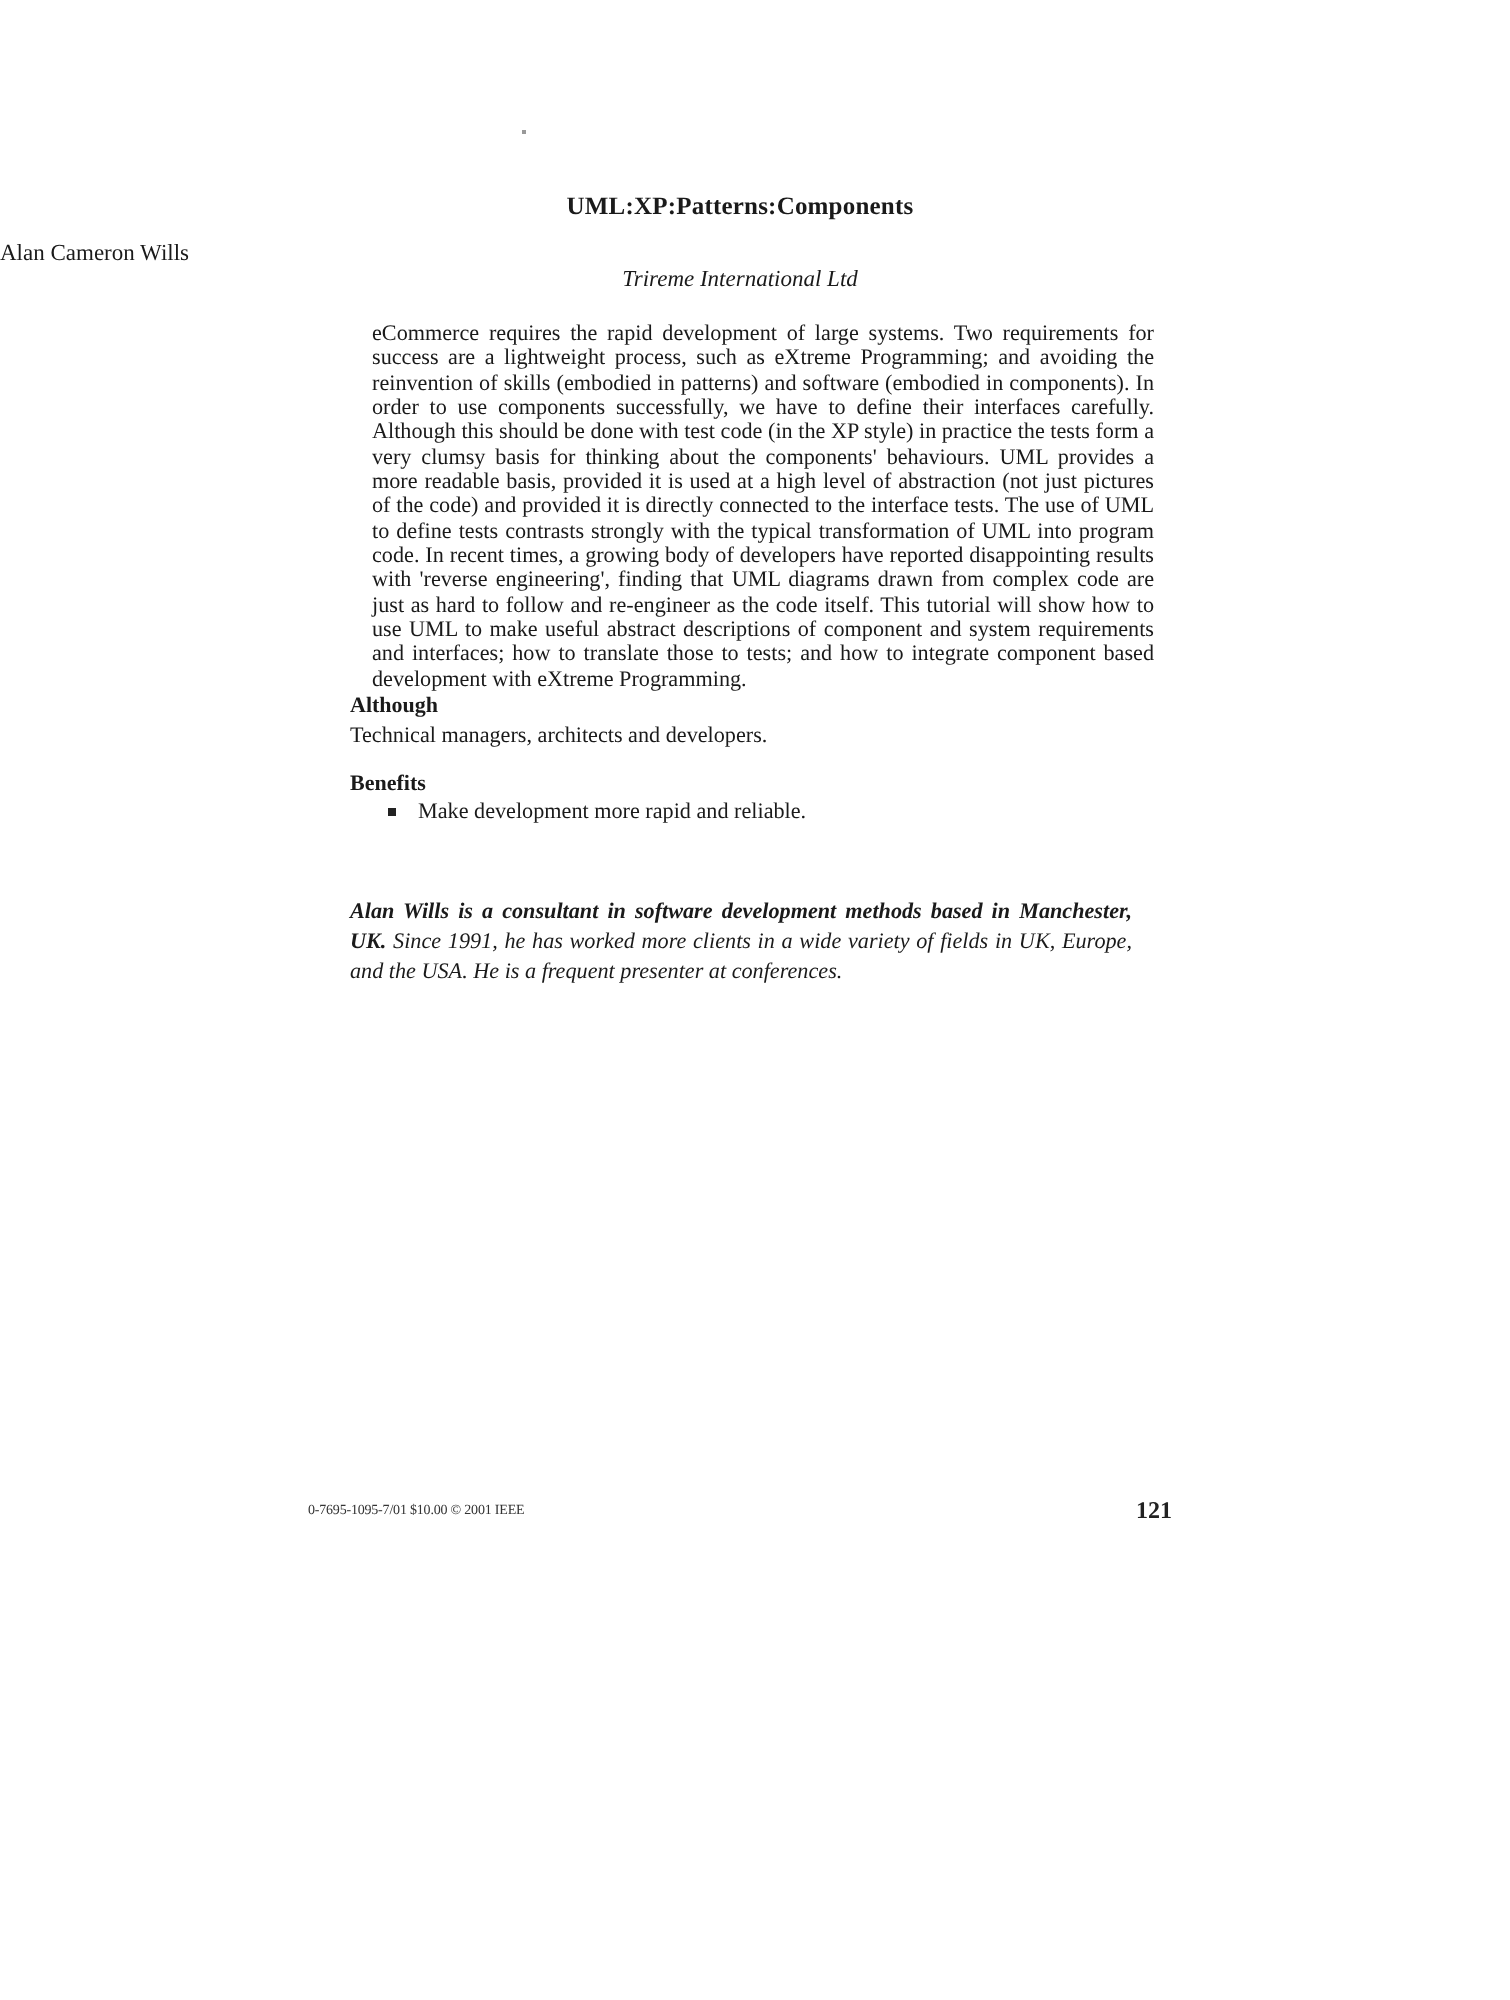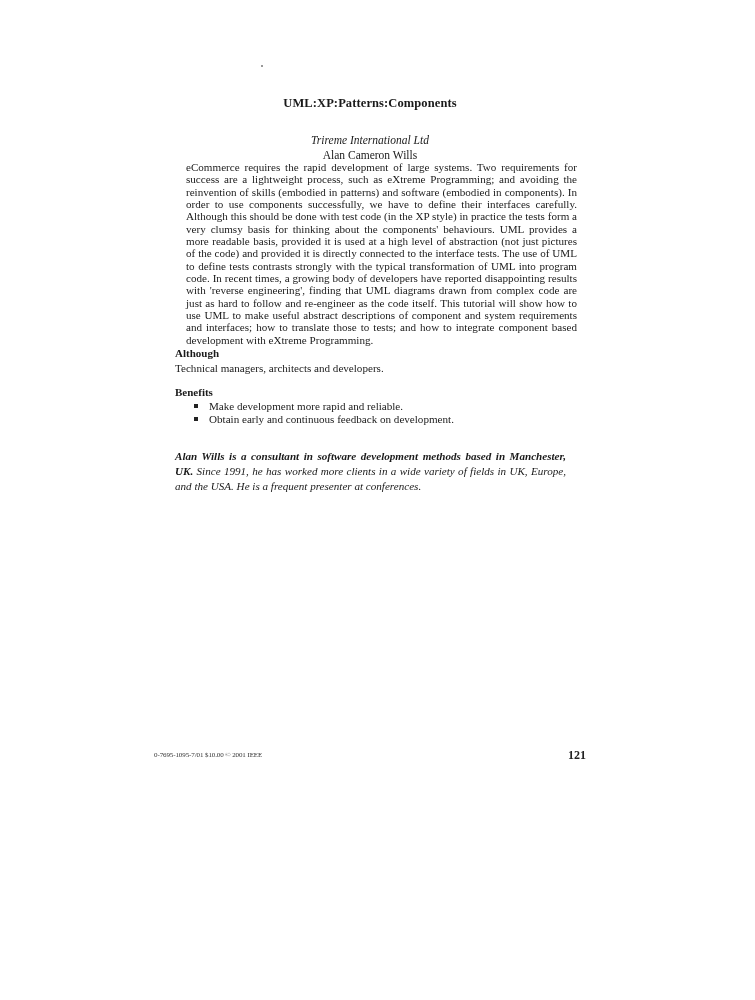"Alan Cameron Wills" .author { margin-top: 28px -> none; text-align: center -> left }
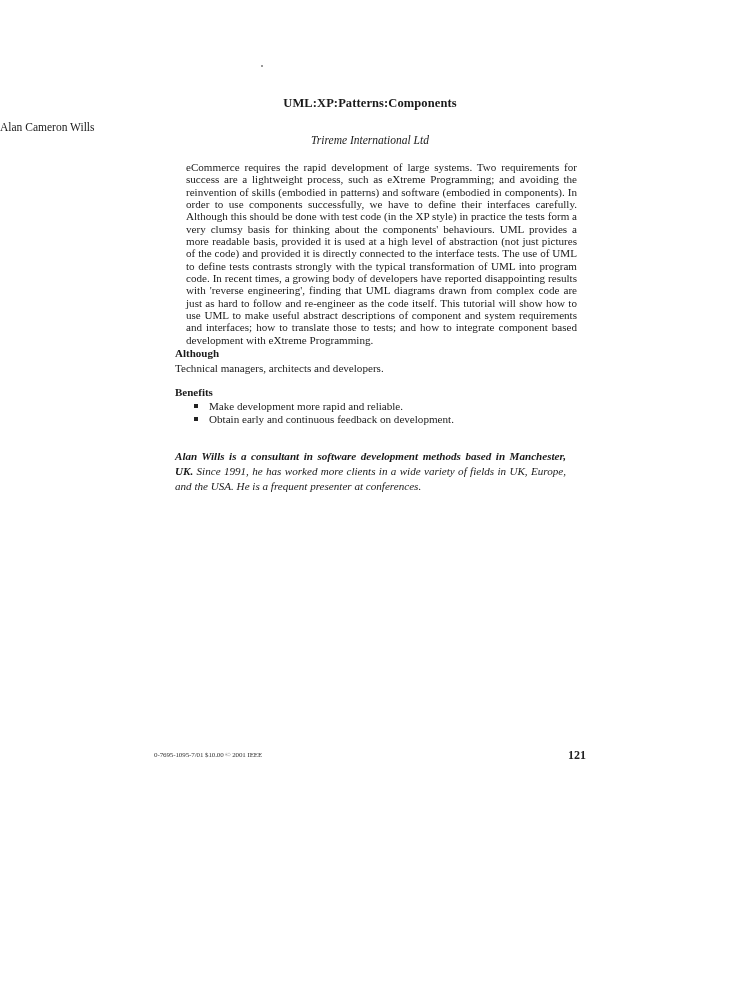"Obtain early and continuous feedback" li { html: <li> <span></span> <span>Obtain early and continuous feedback on development.</span> </li> -> none }
